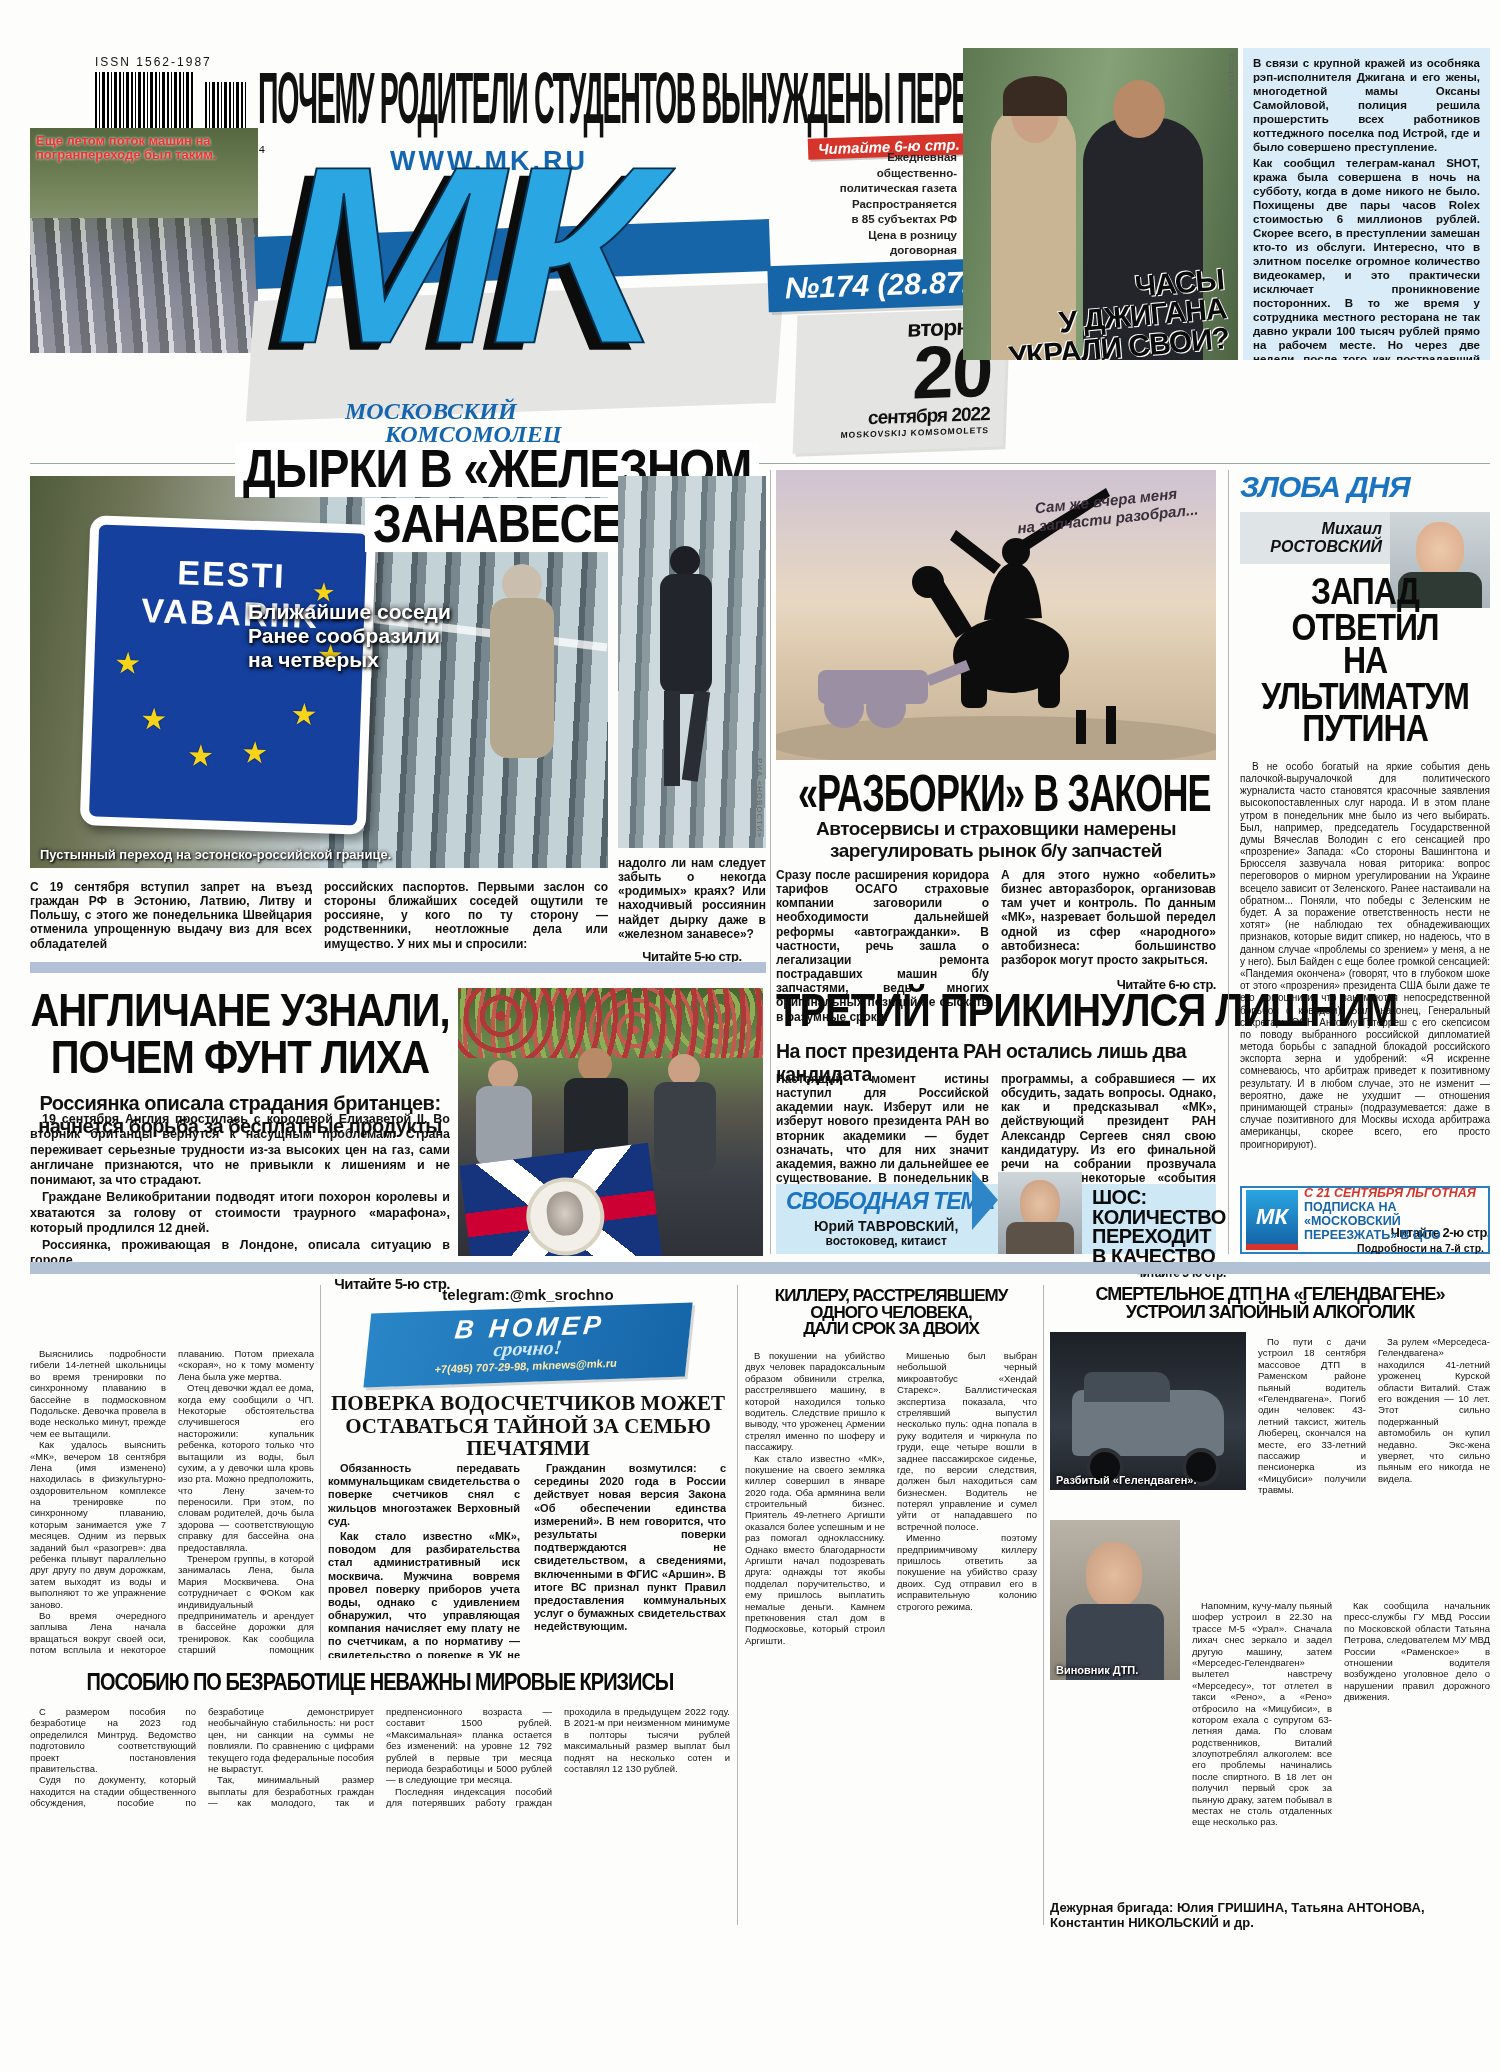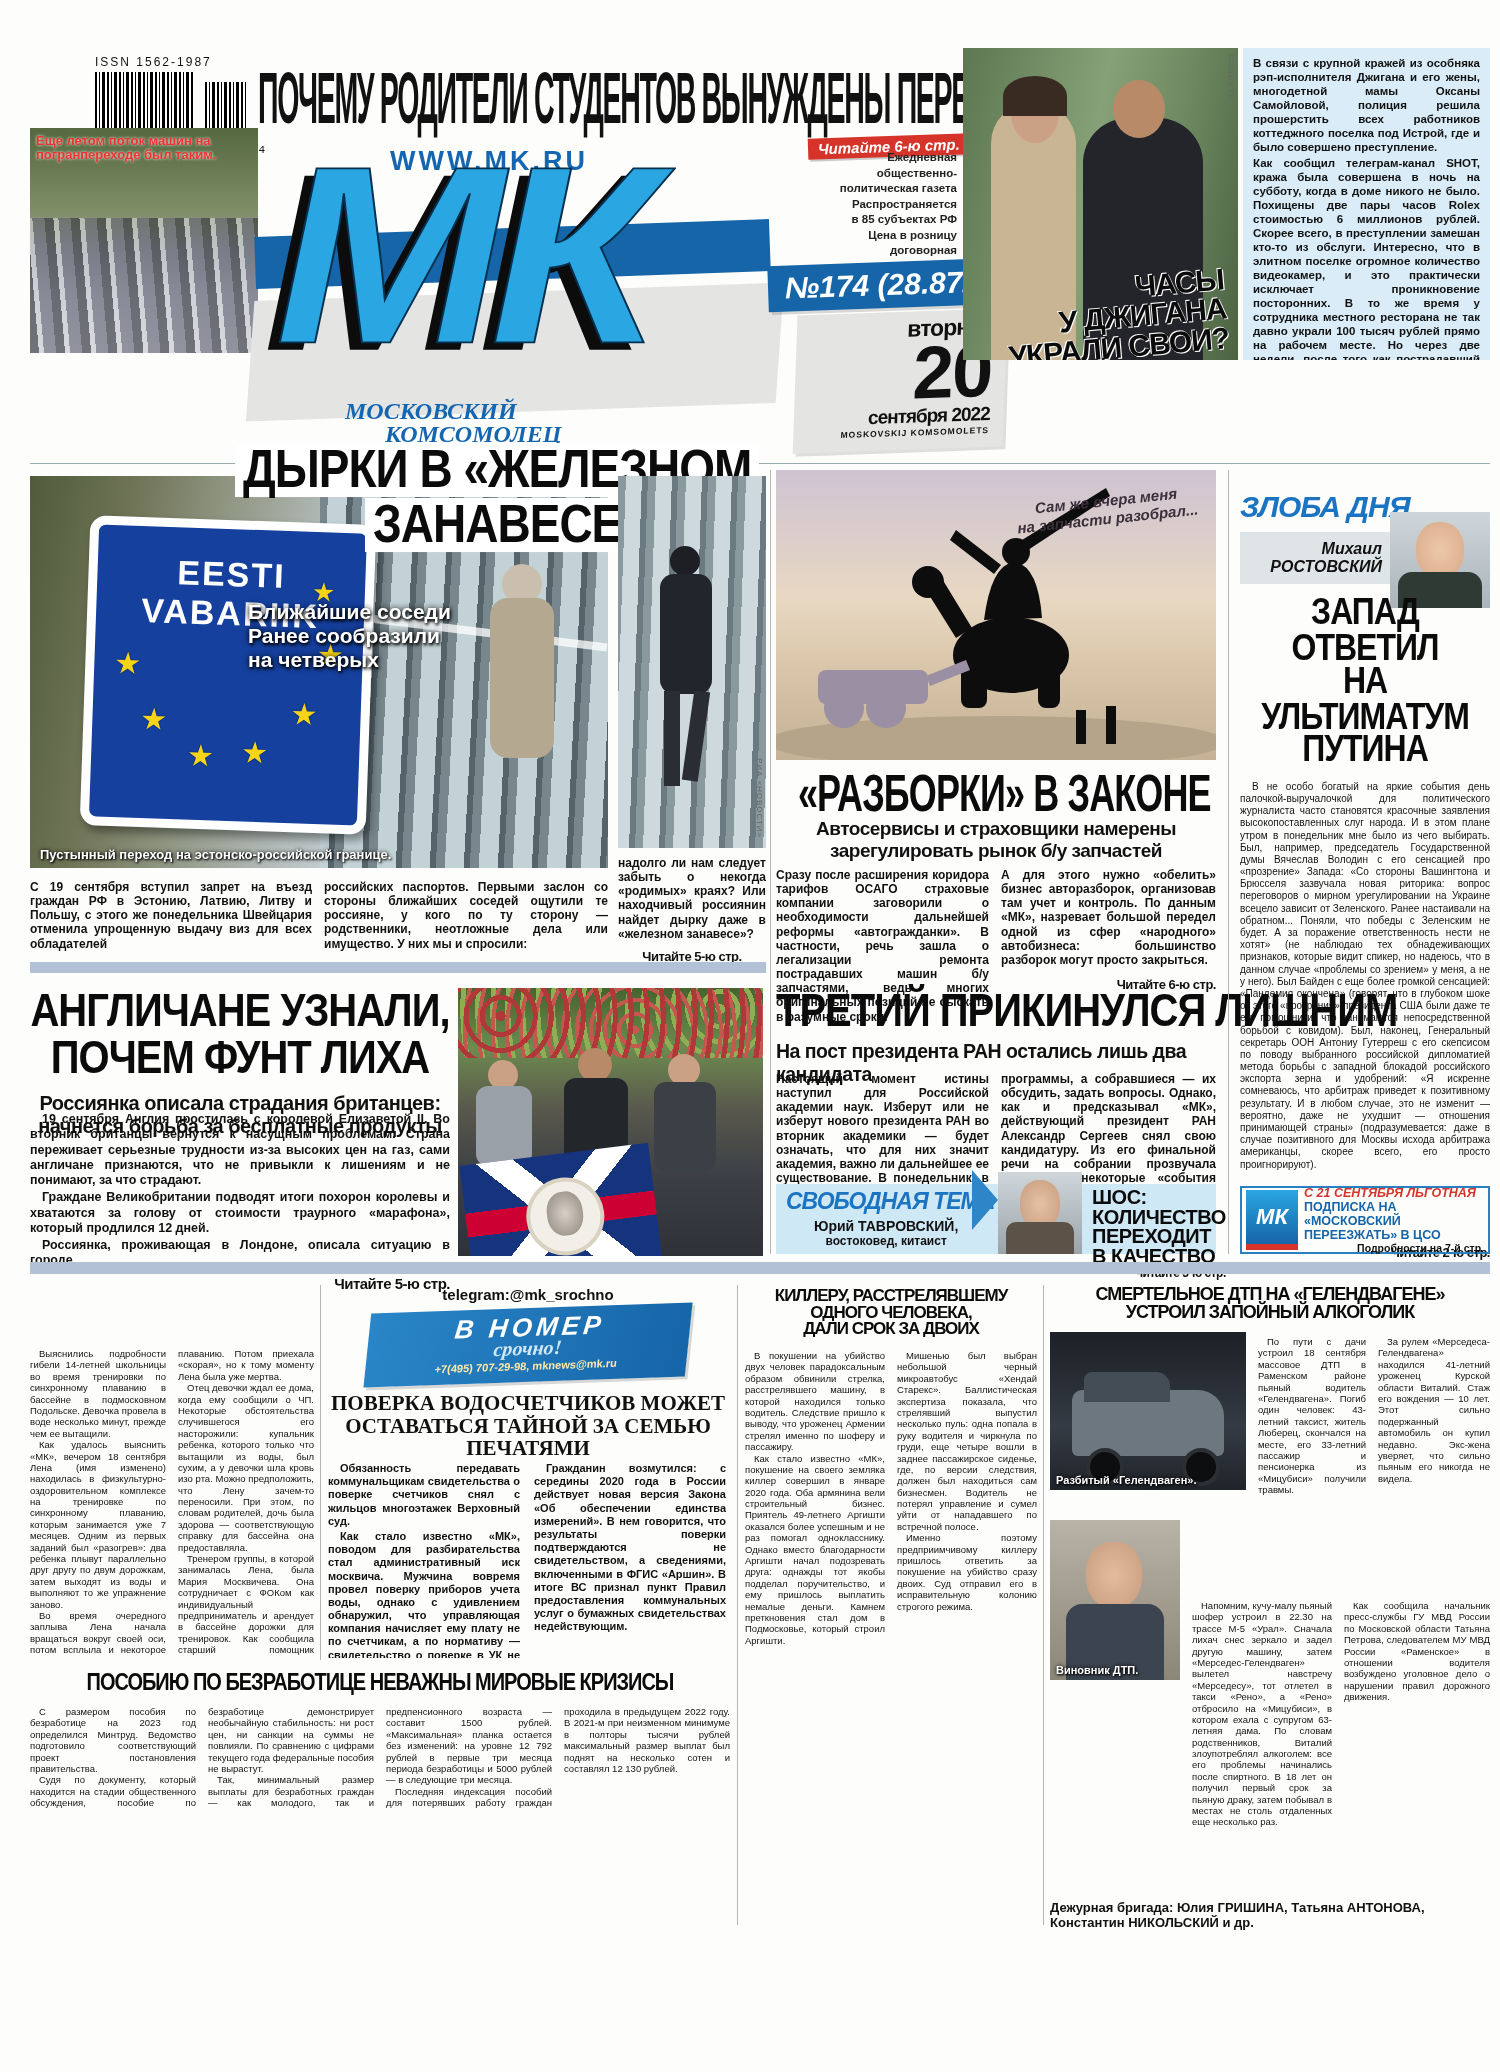"ЗЛОБА ДНЯ" div { margin-top: 20px -> none }
